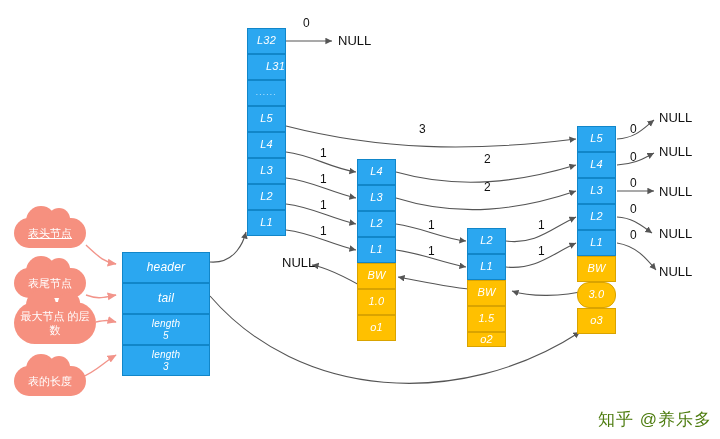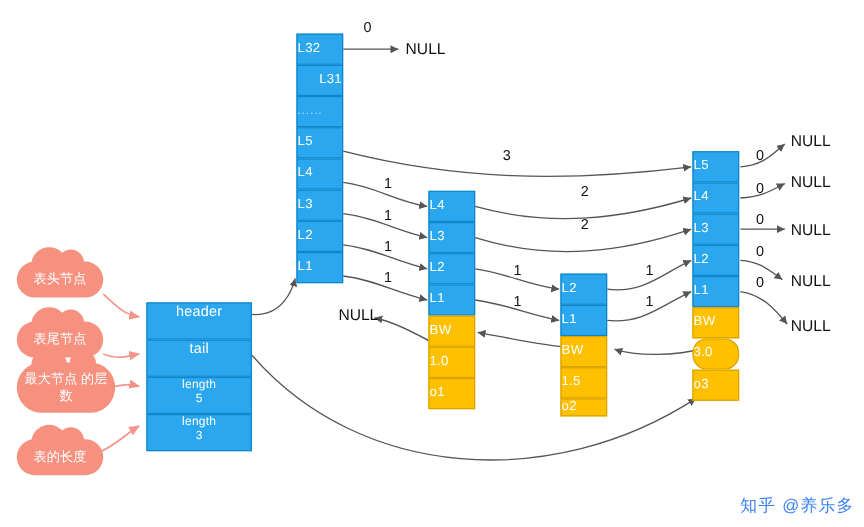"L32" .cell { font-style: none -> italic; justify-content: flex-start -> center }
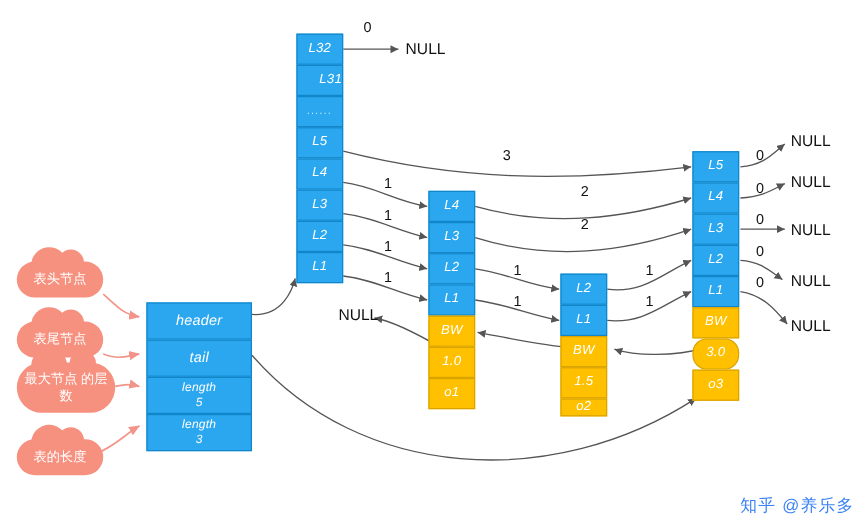"表头节点" div.cloud { text-decoration: none -> underline }
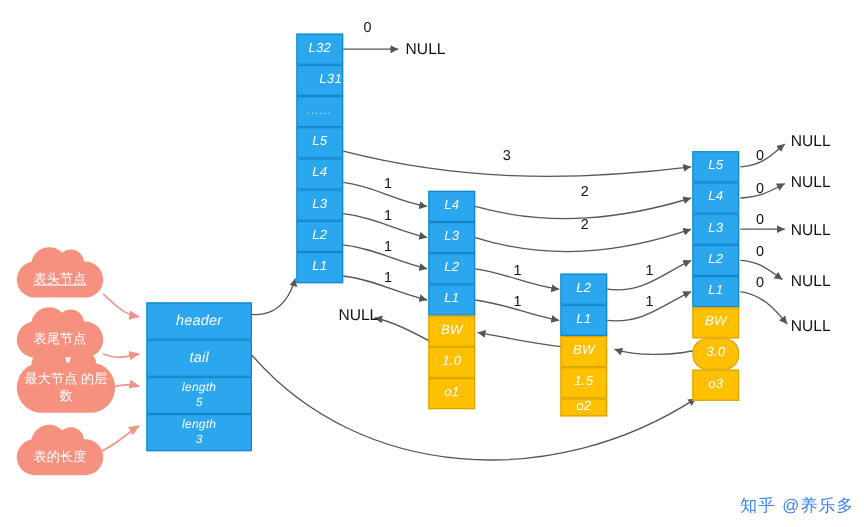"知乎 @养乐多" #watermark { color: #3b82f6 -> #4d7c0f; font-size: 14px -> 17px }
